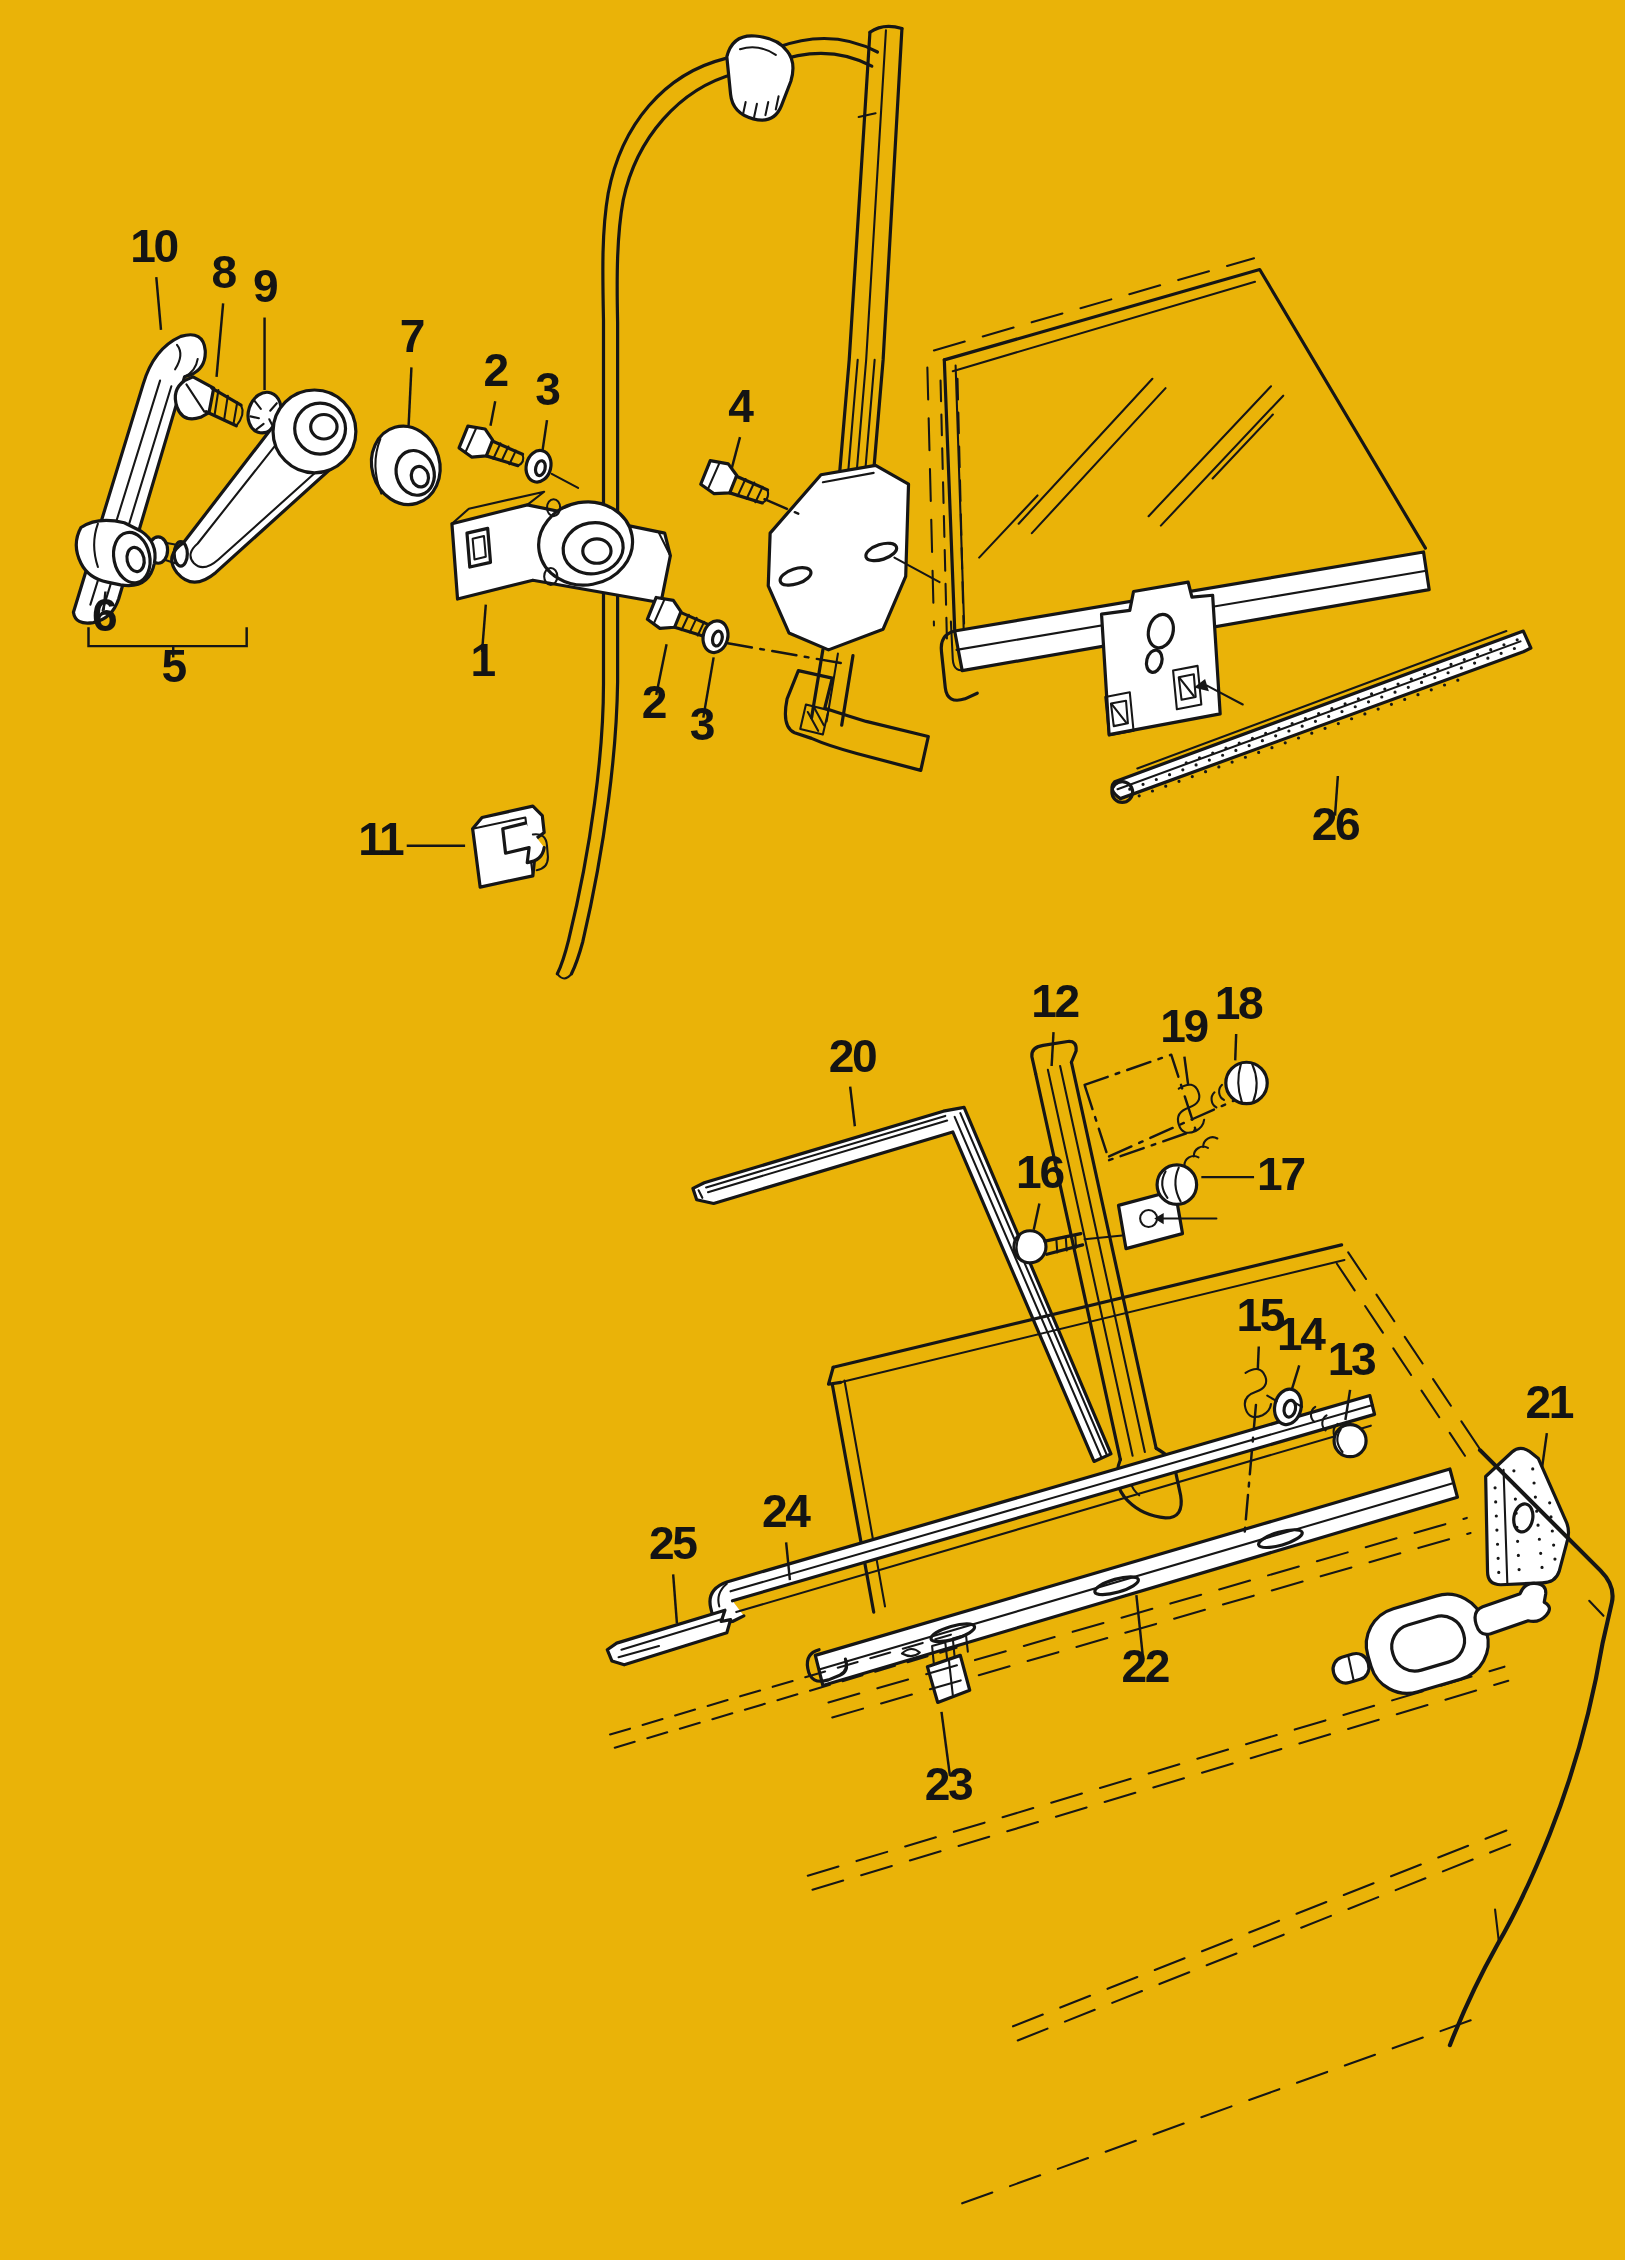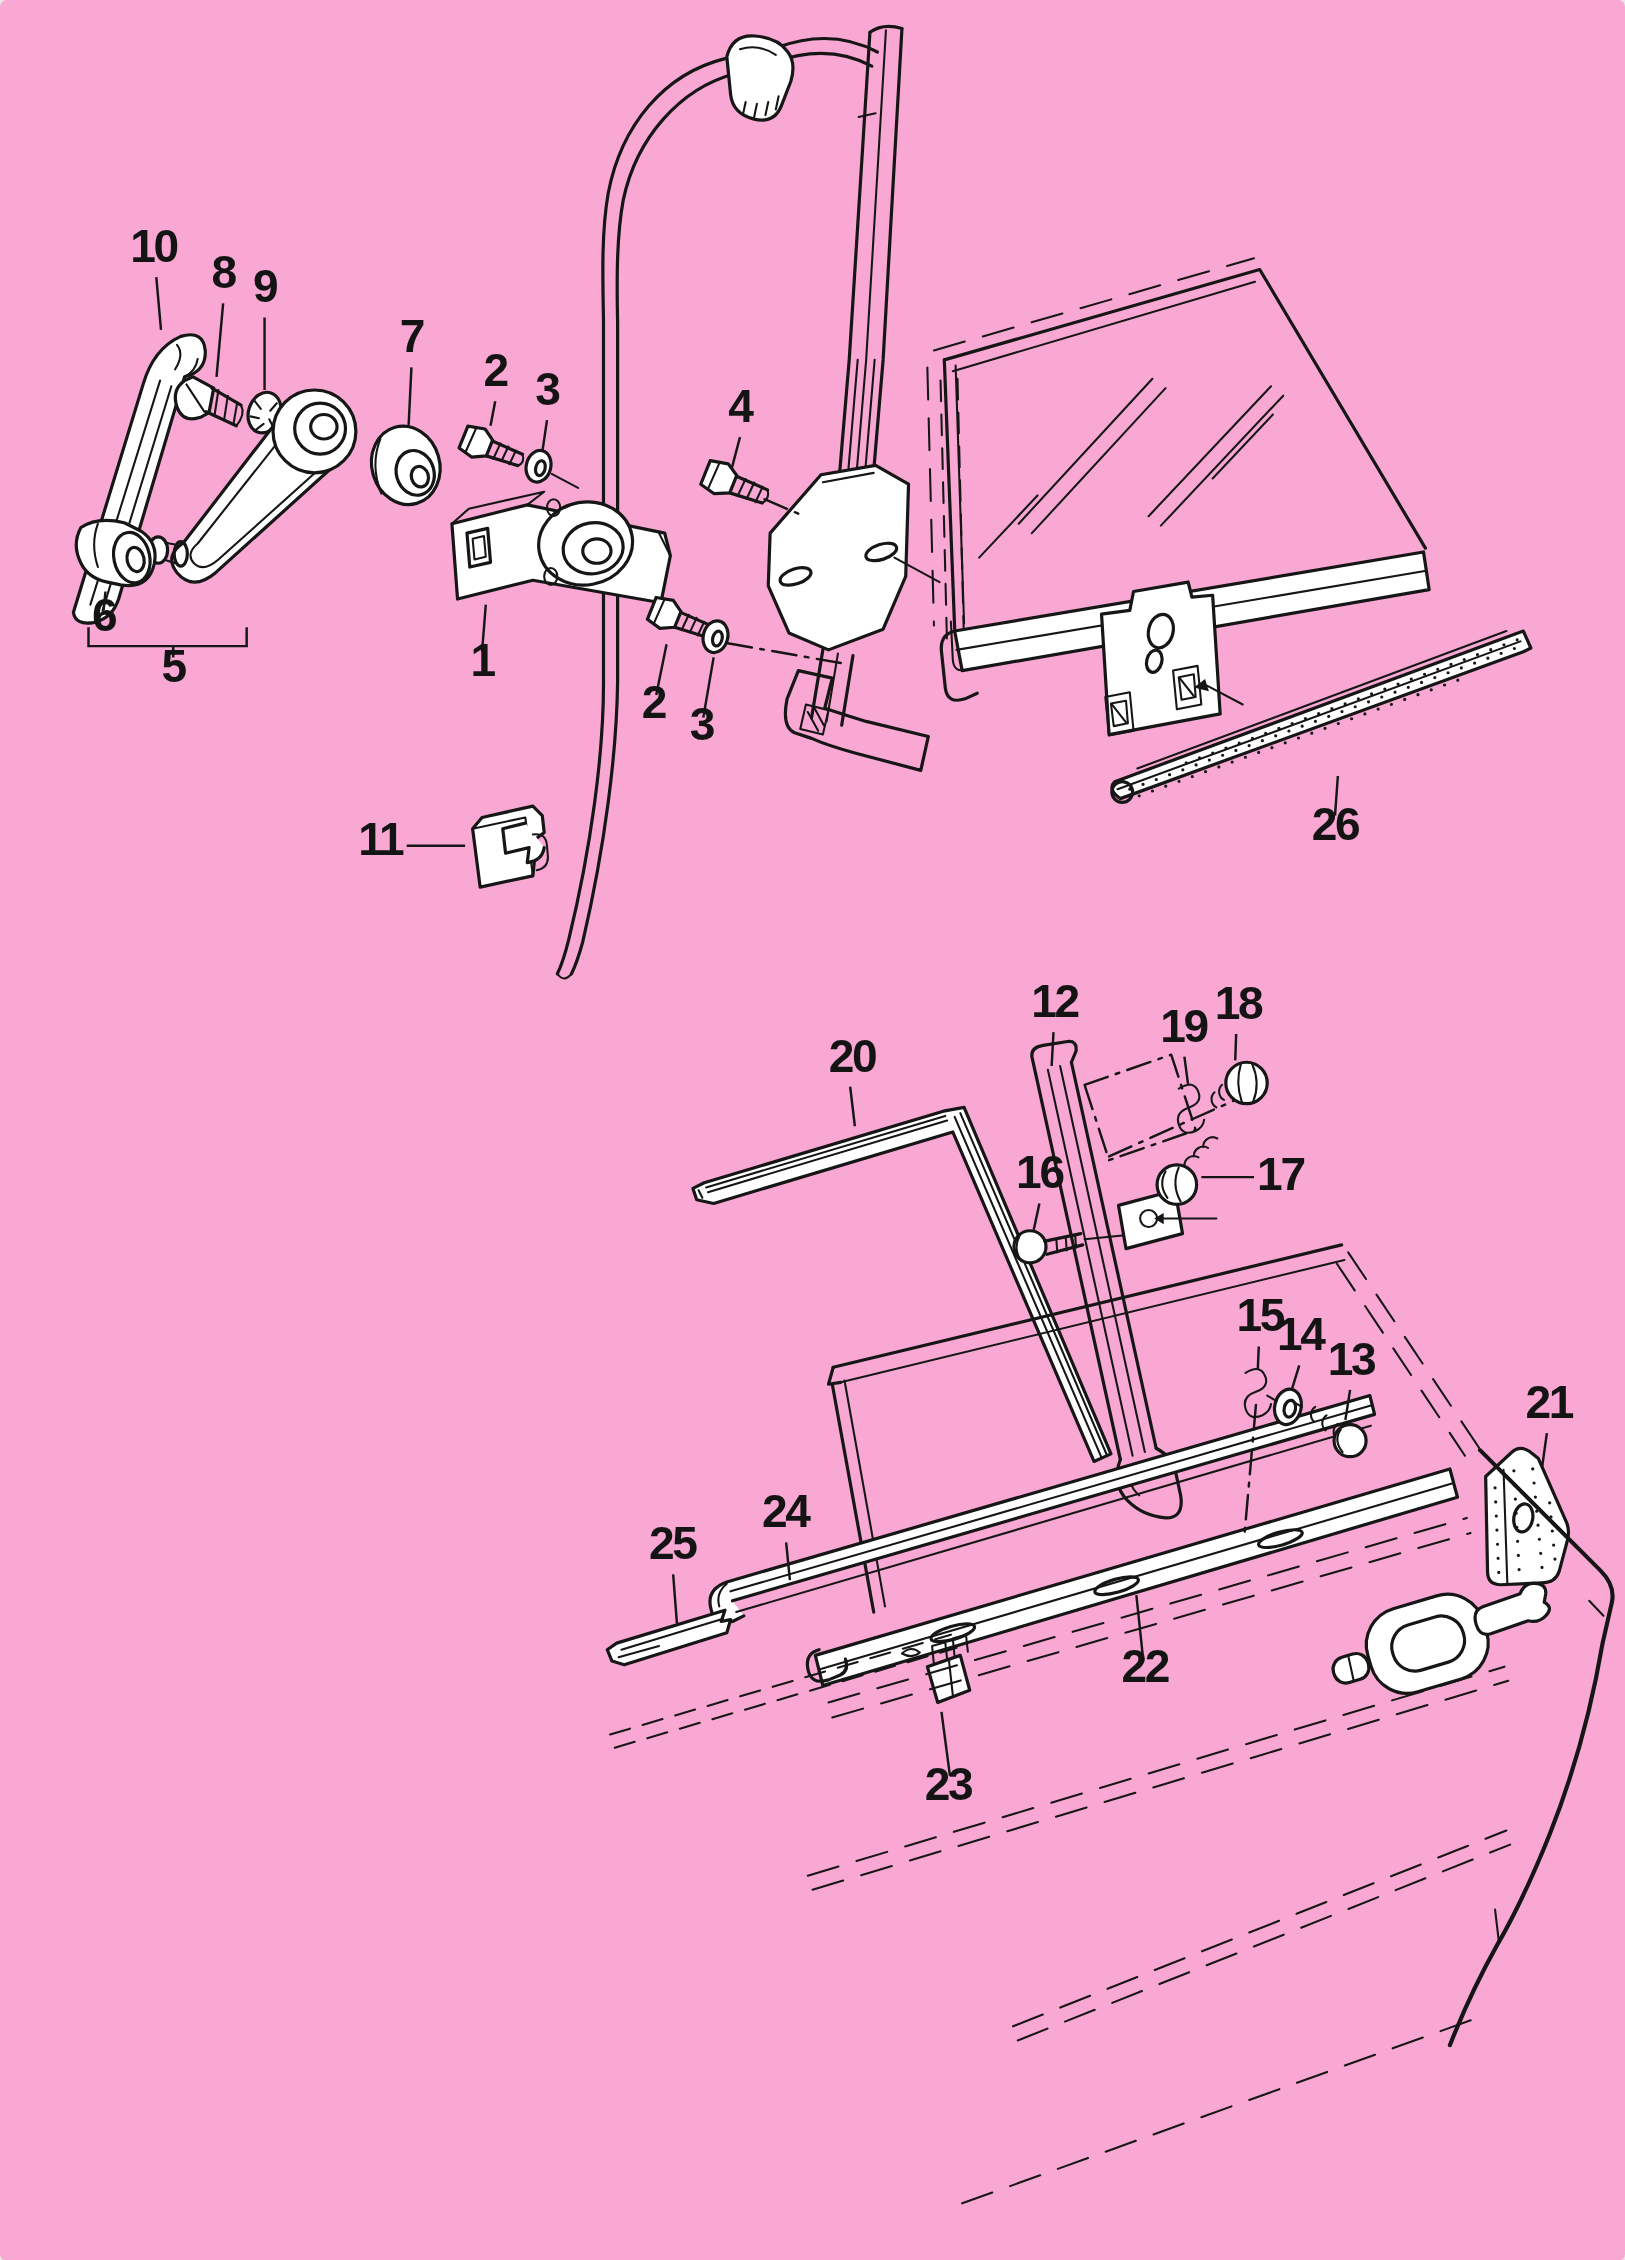"10" .stage { background: #f9a8d4 -> #eab308; border-radius: 7px -> none }
